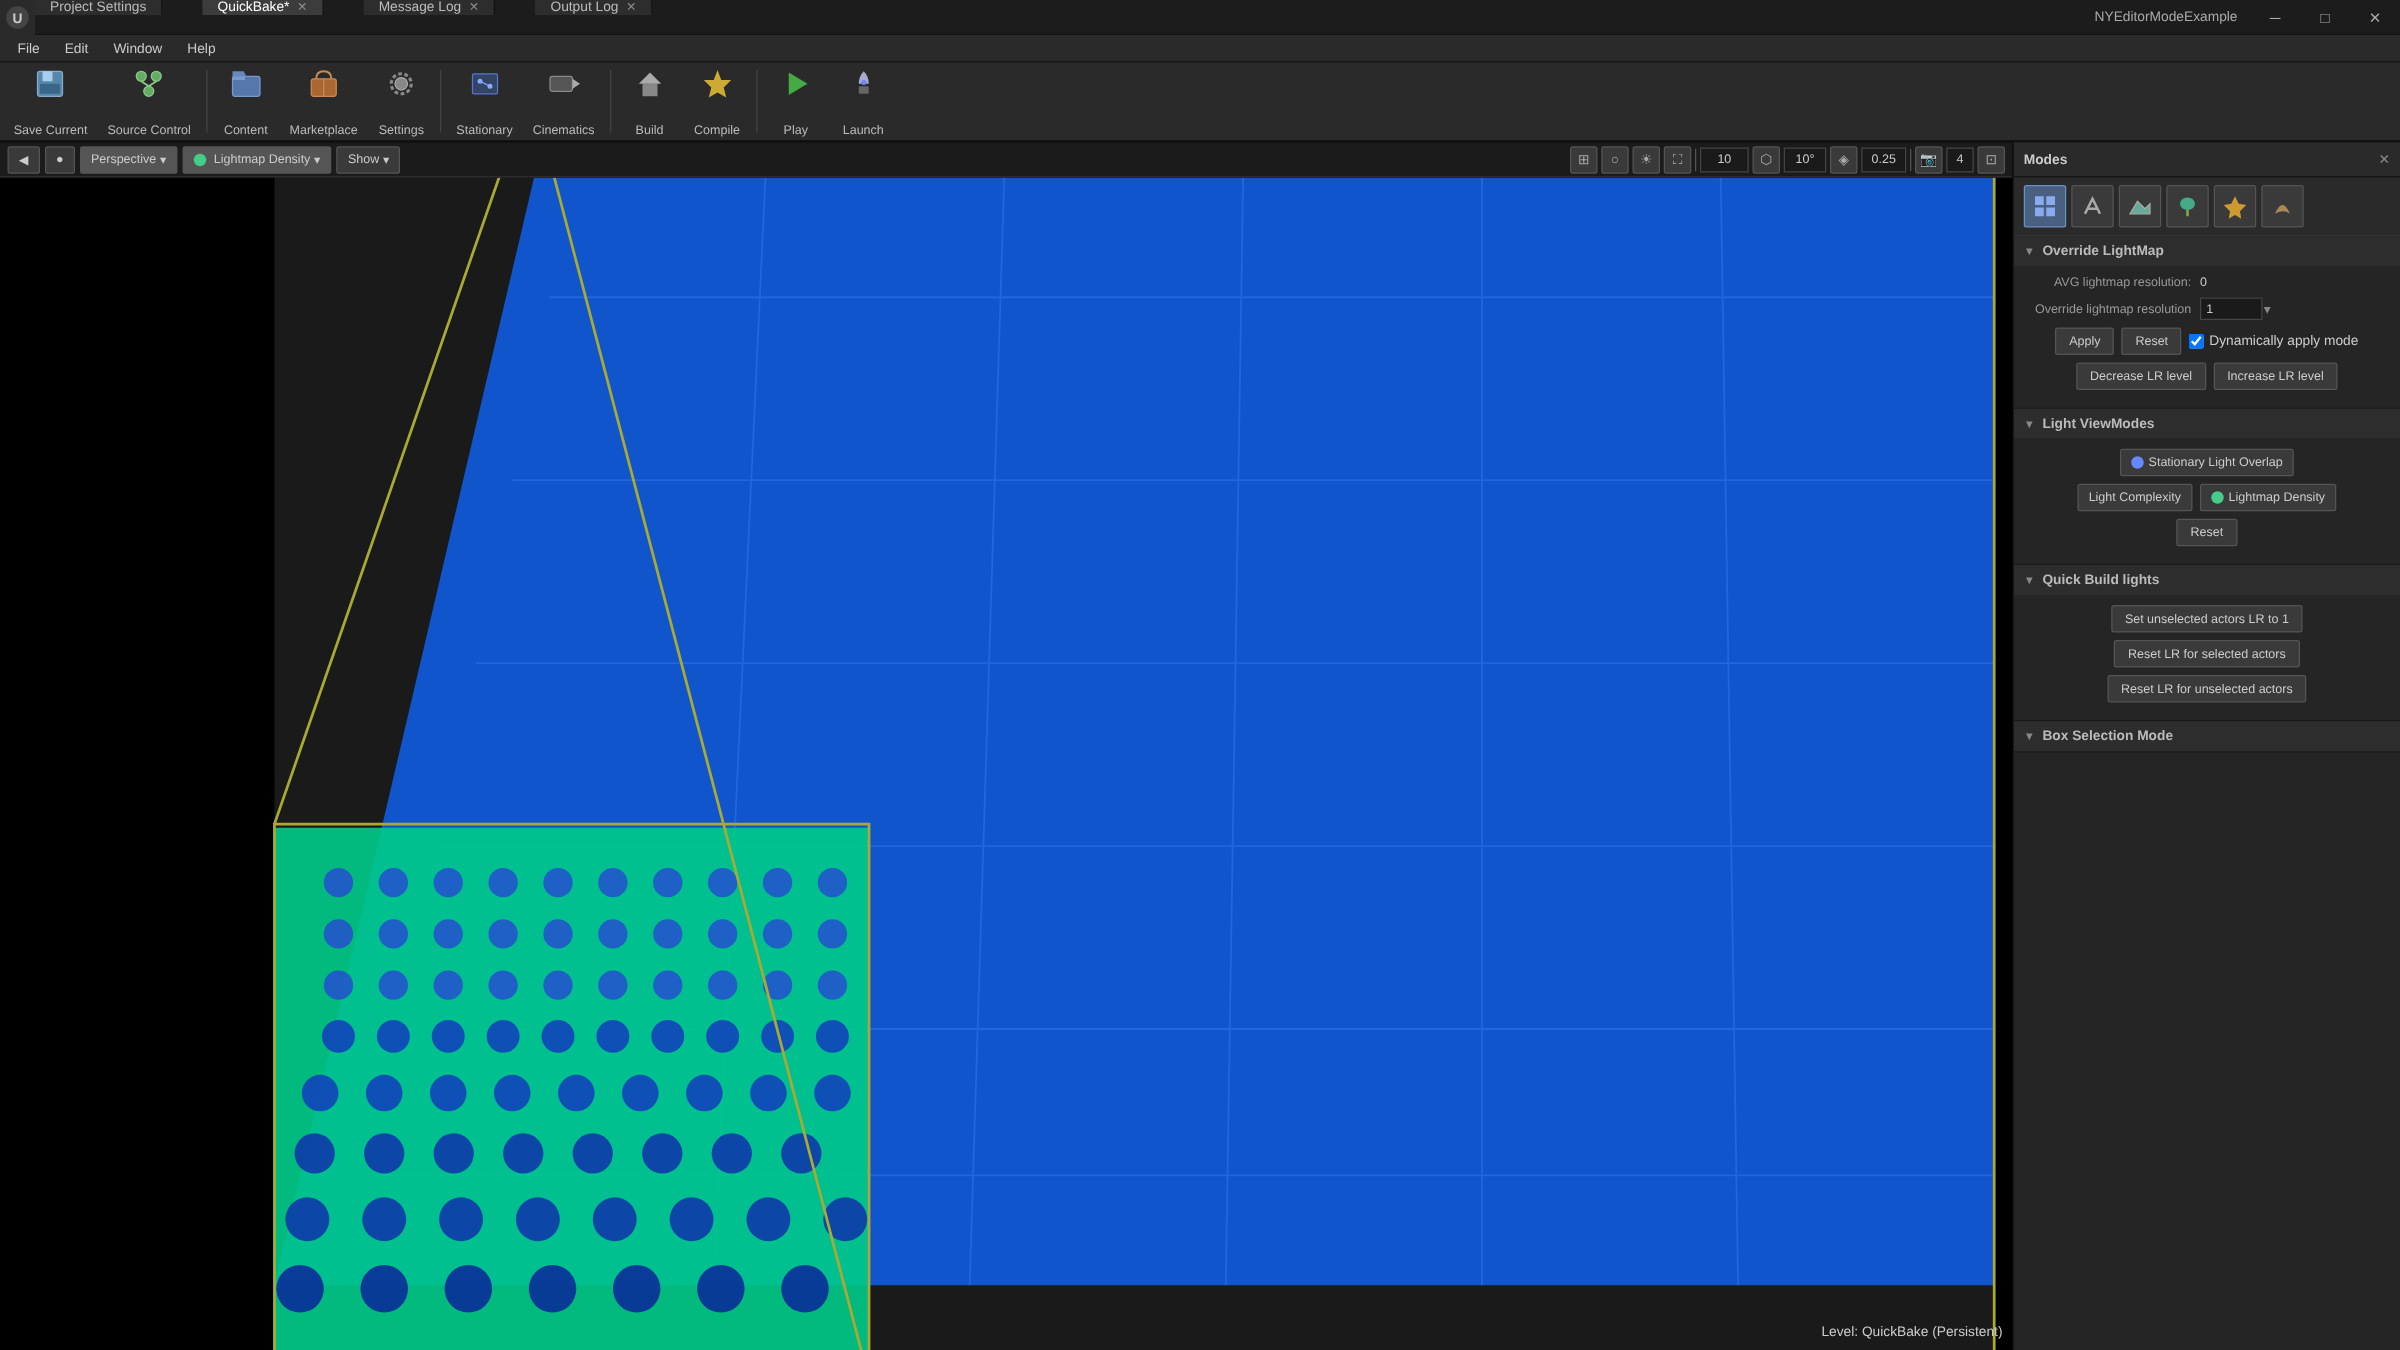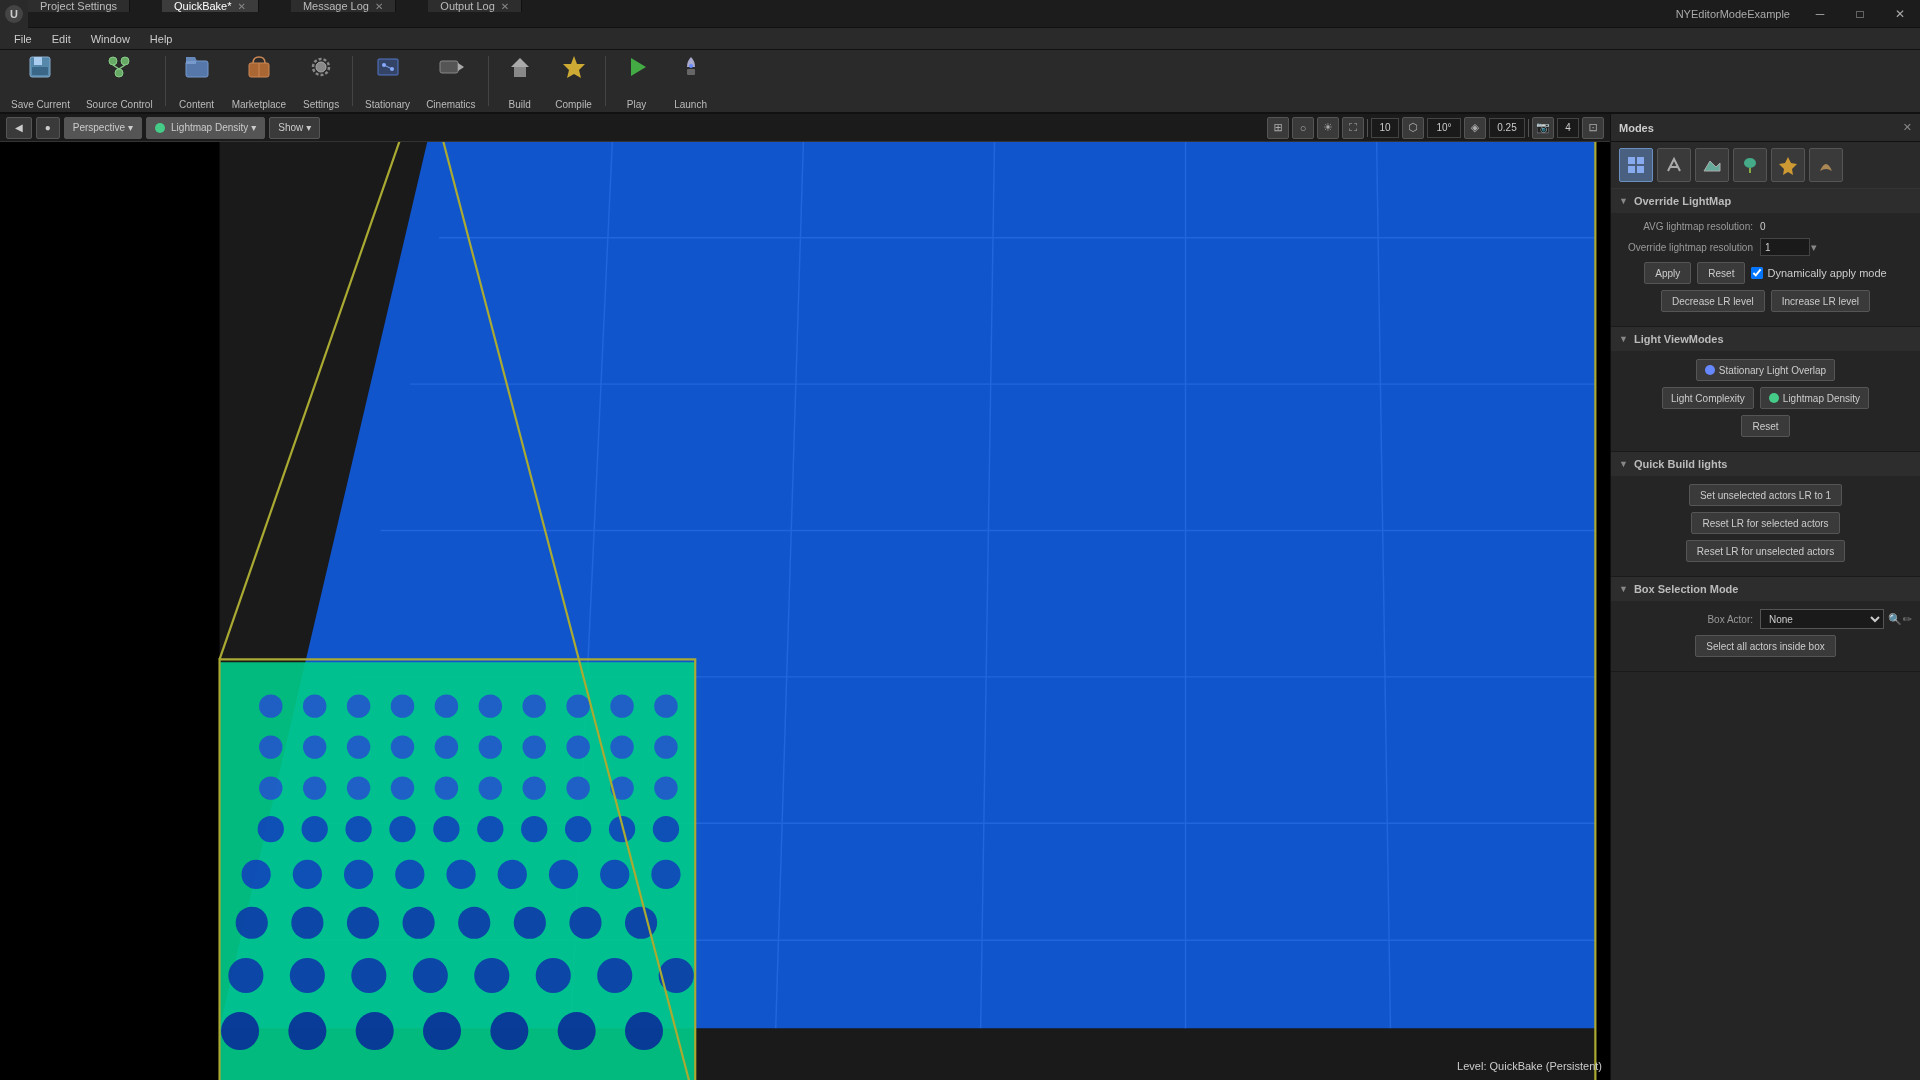"10" .vp-num-input { width: 28px -> 39px }
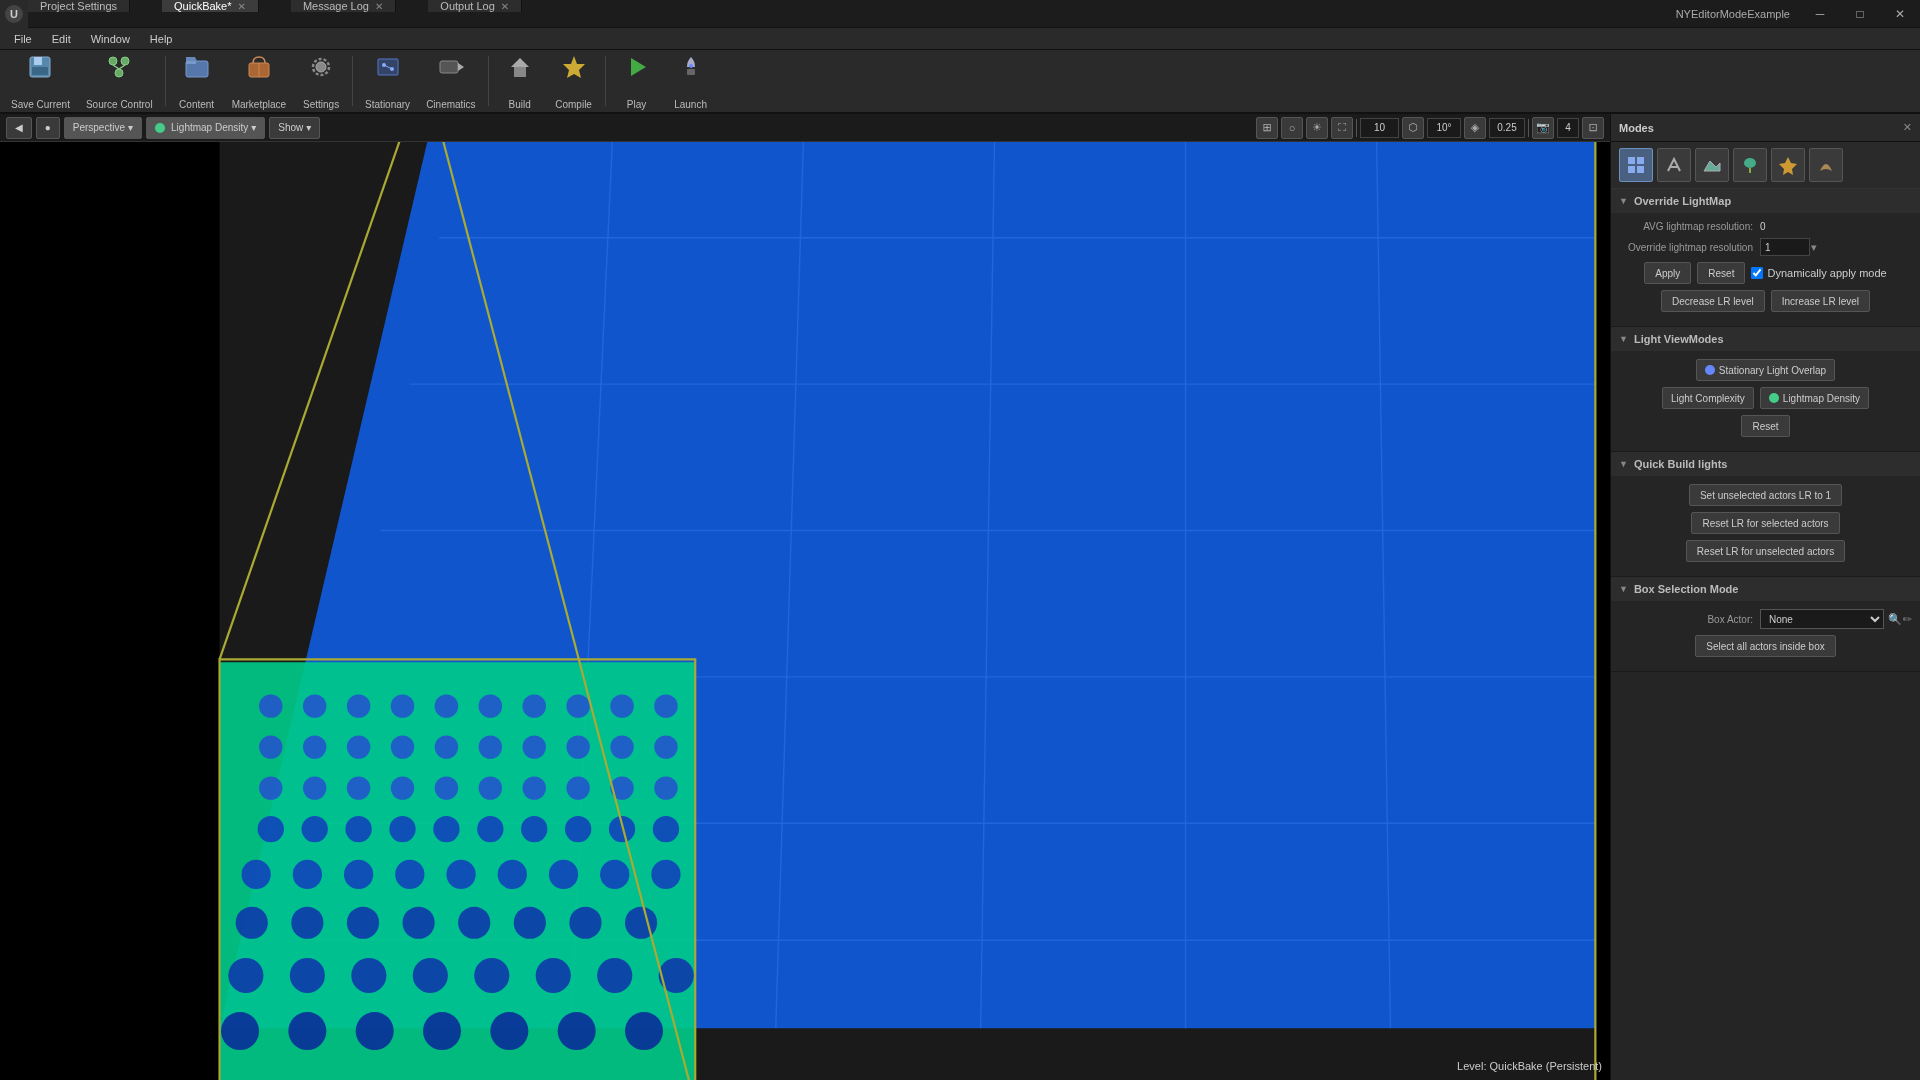"Box Actor:" div.section-content { html: <div> <div> <span>Box Actor:</span> <select> <option>None</option> </select> <span>🔍</span> <span>✏</span> </div> <div> <button>Select all actors inside box</button> </div> </div> -> none }
